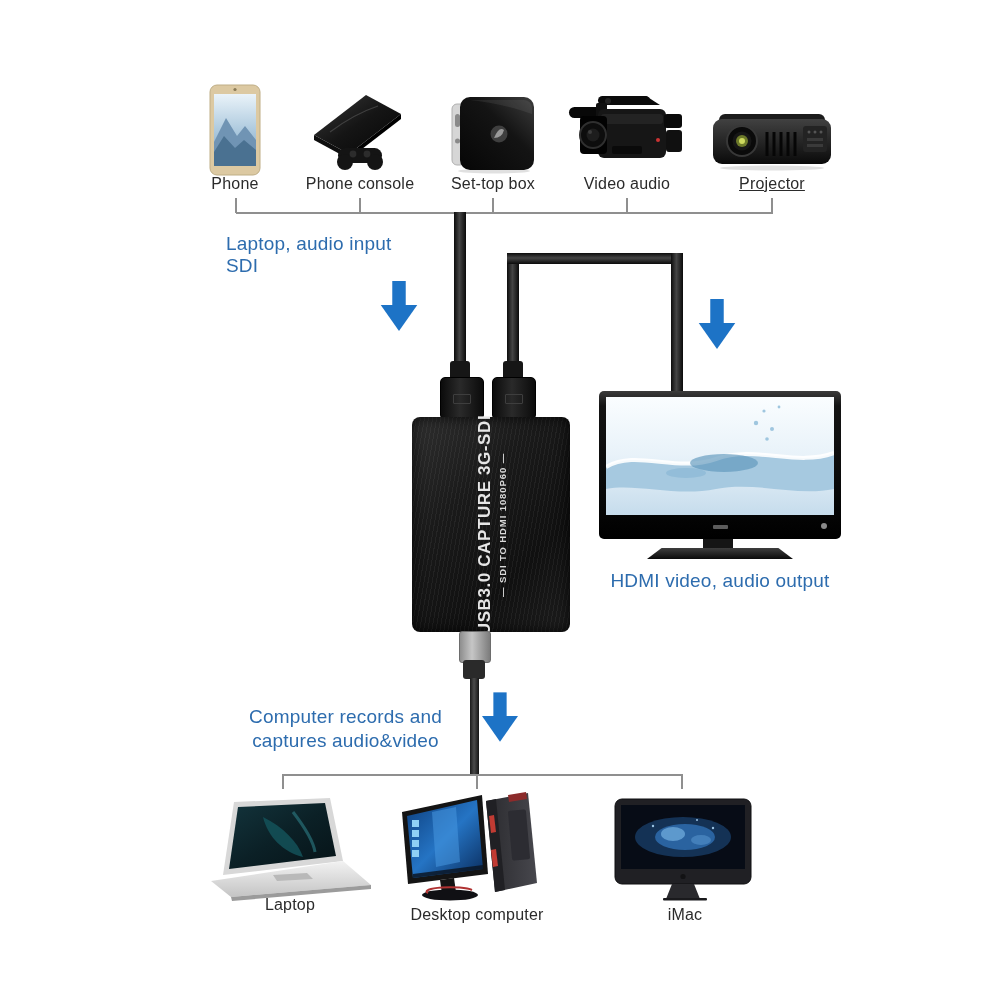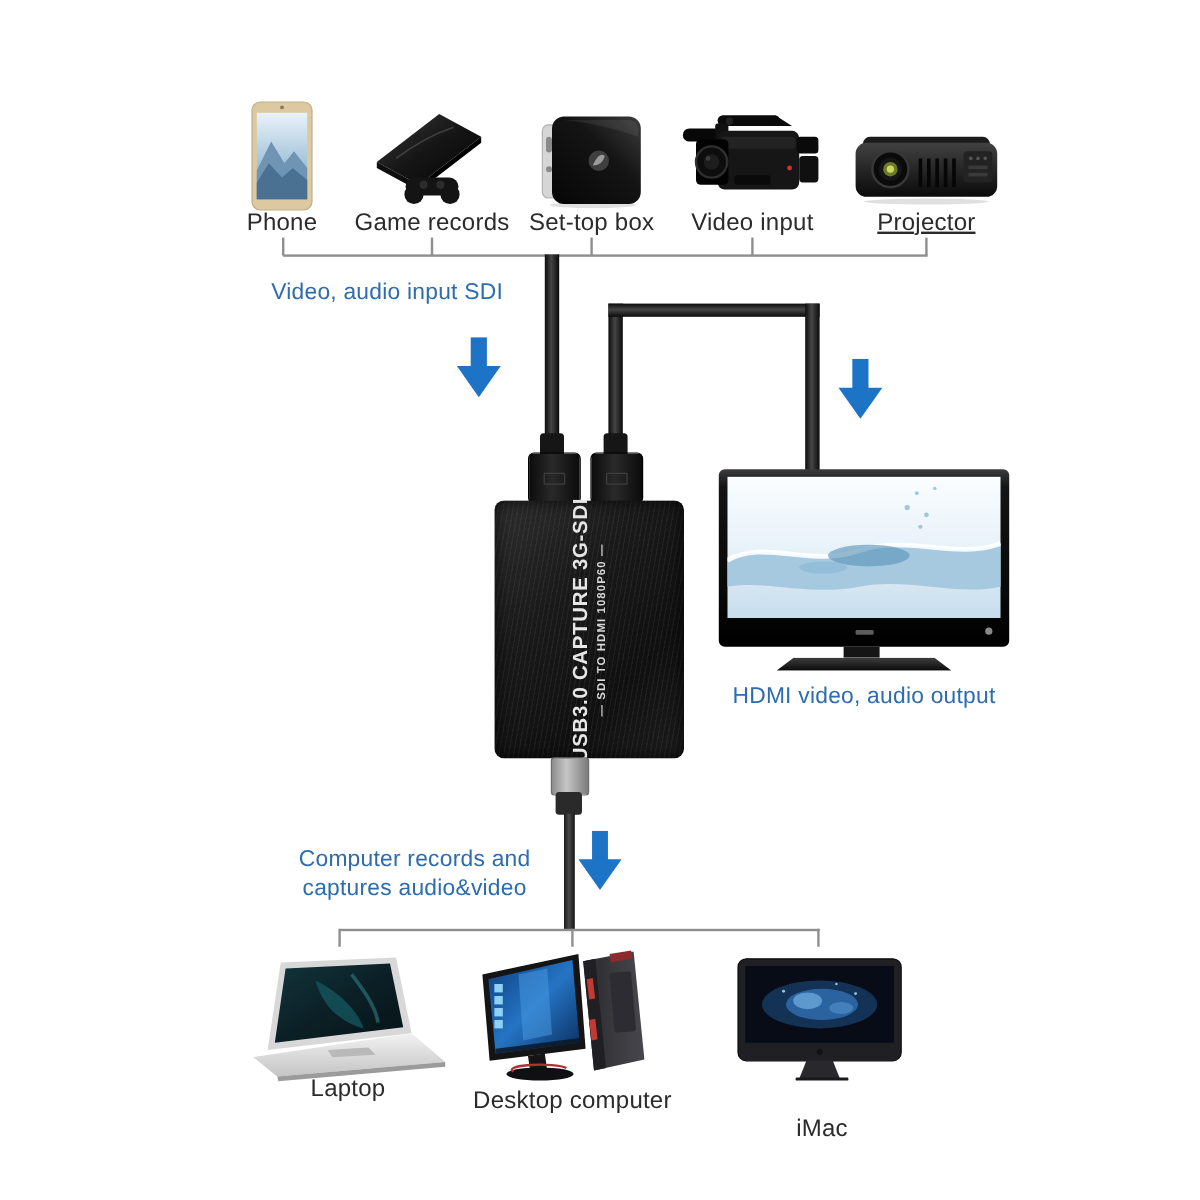"Phone" .device-label { font-size: 20px -> 16px }
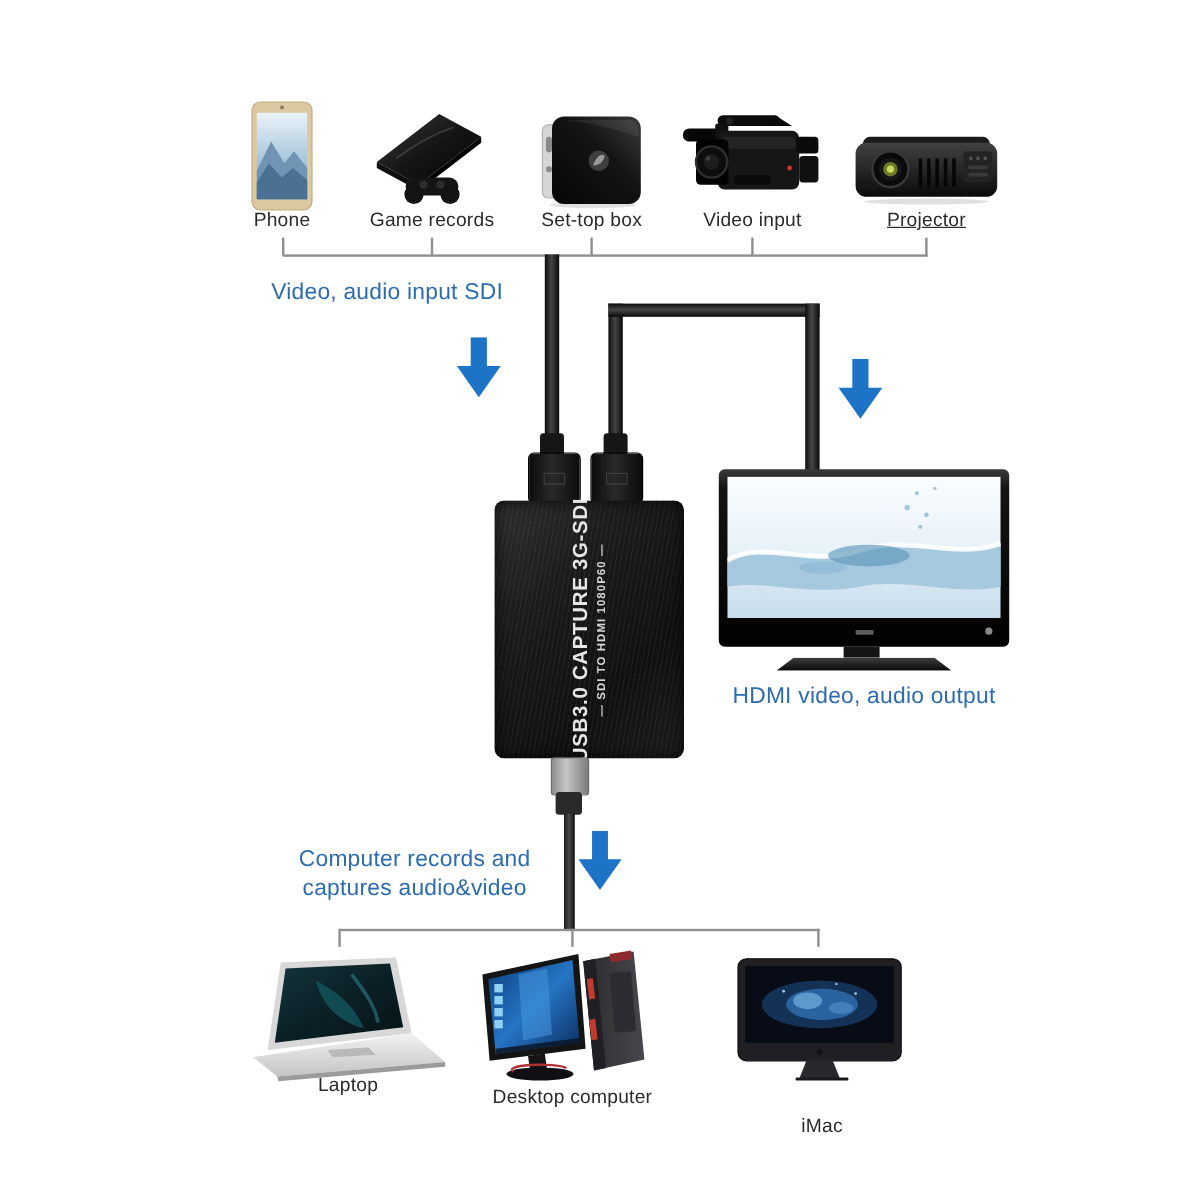"Game records" div.device-label { text: Game records -> Phone console }
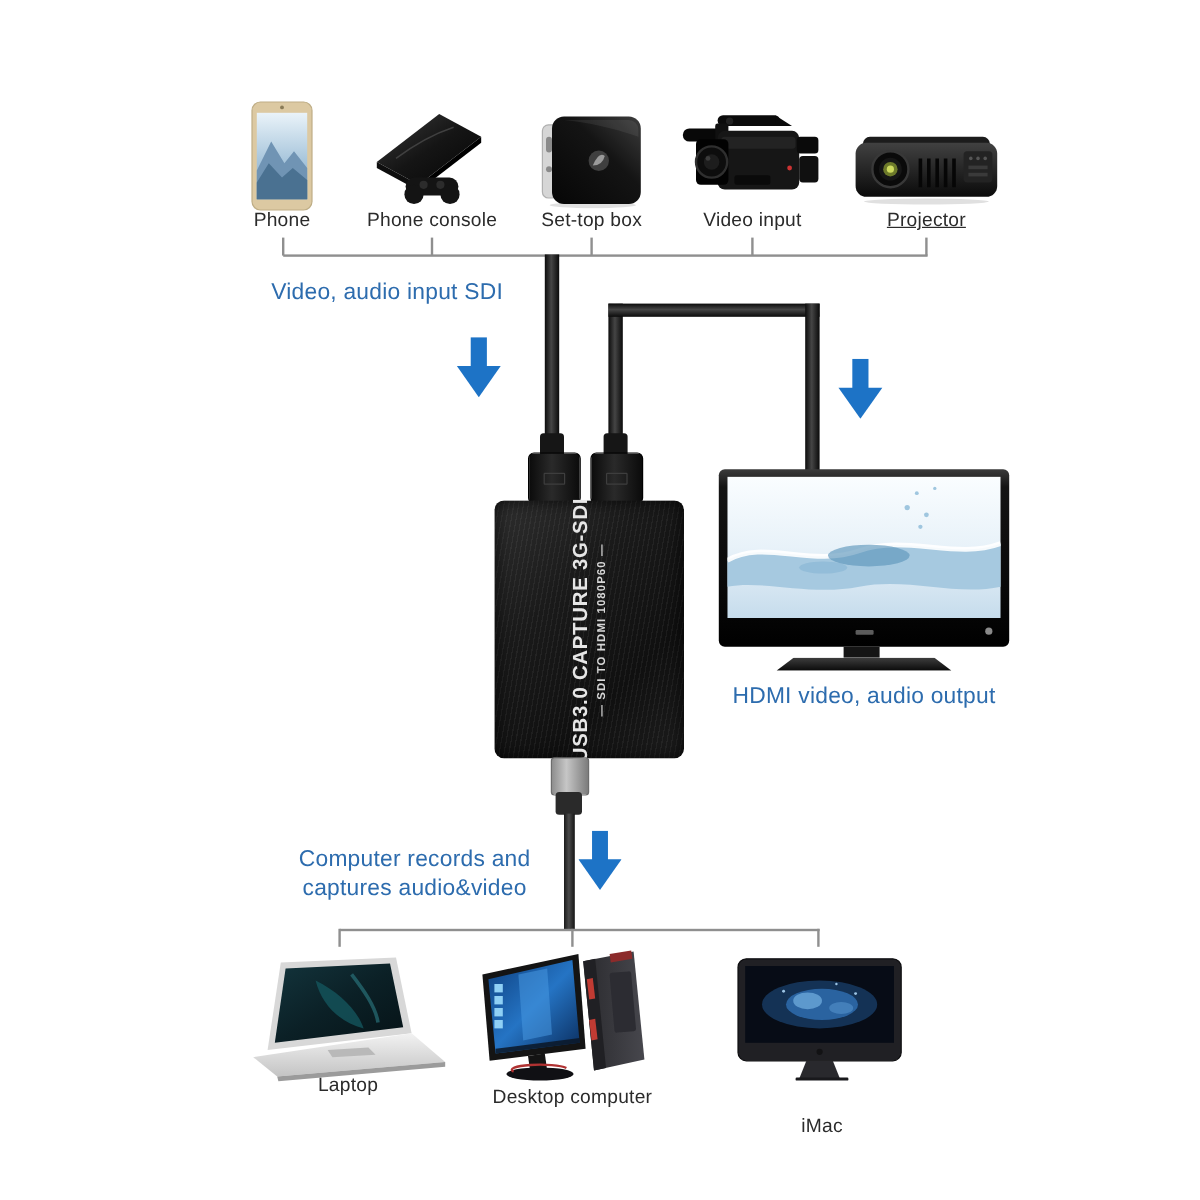"Video input" div.device-label { text: input -> audio }
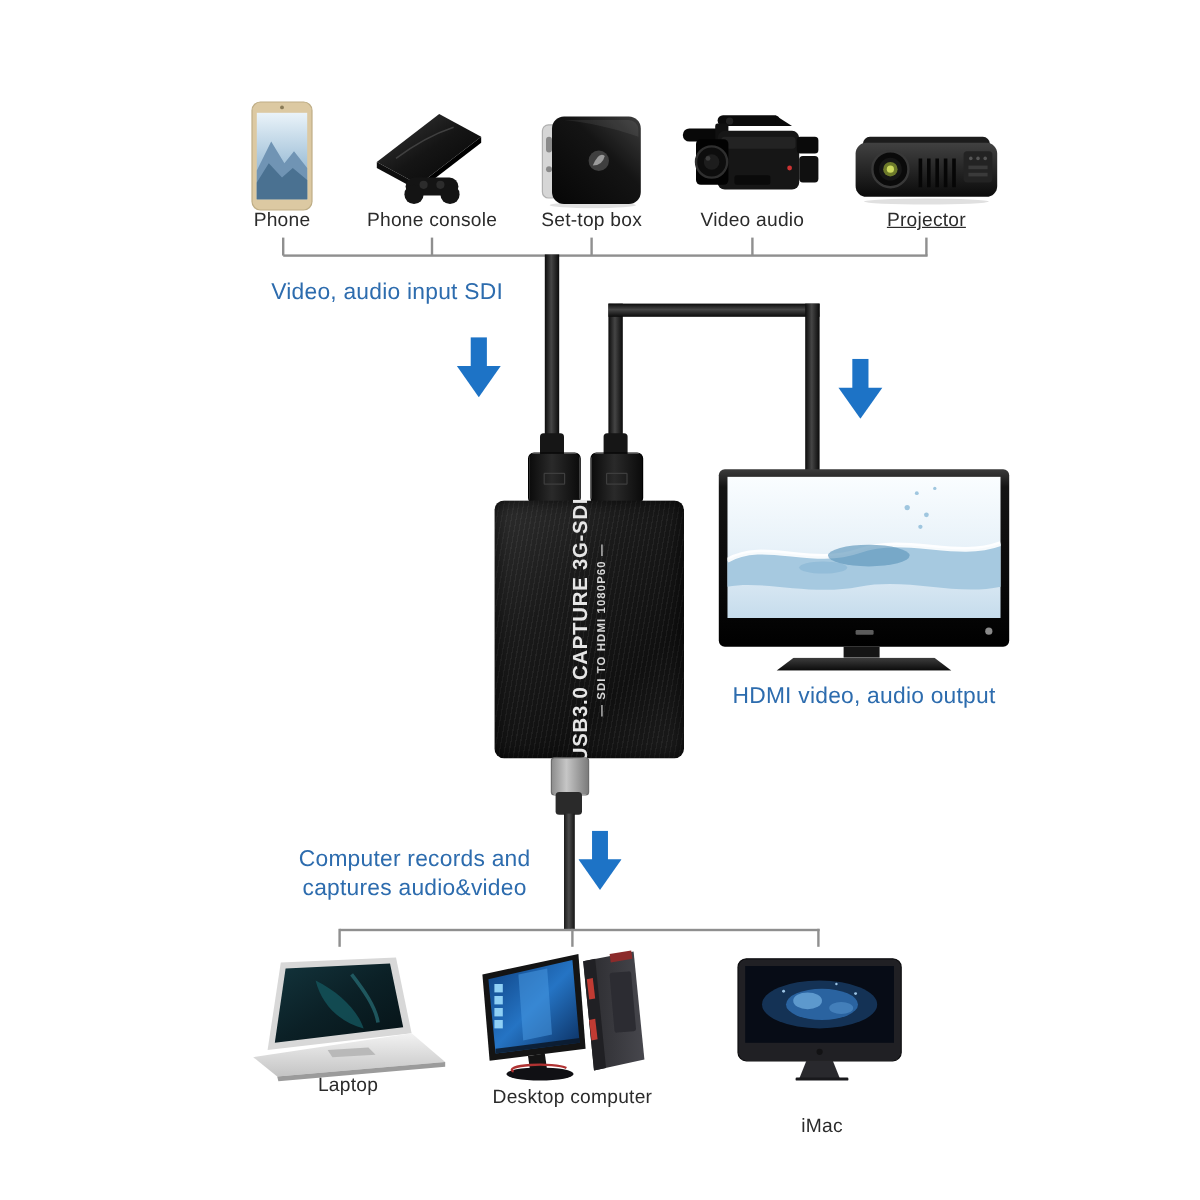"Video, audio input SDI" div.blue-text { text: Video -> Laptop }
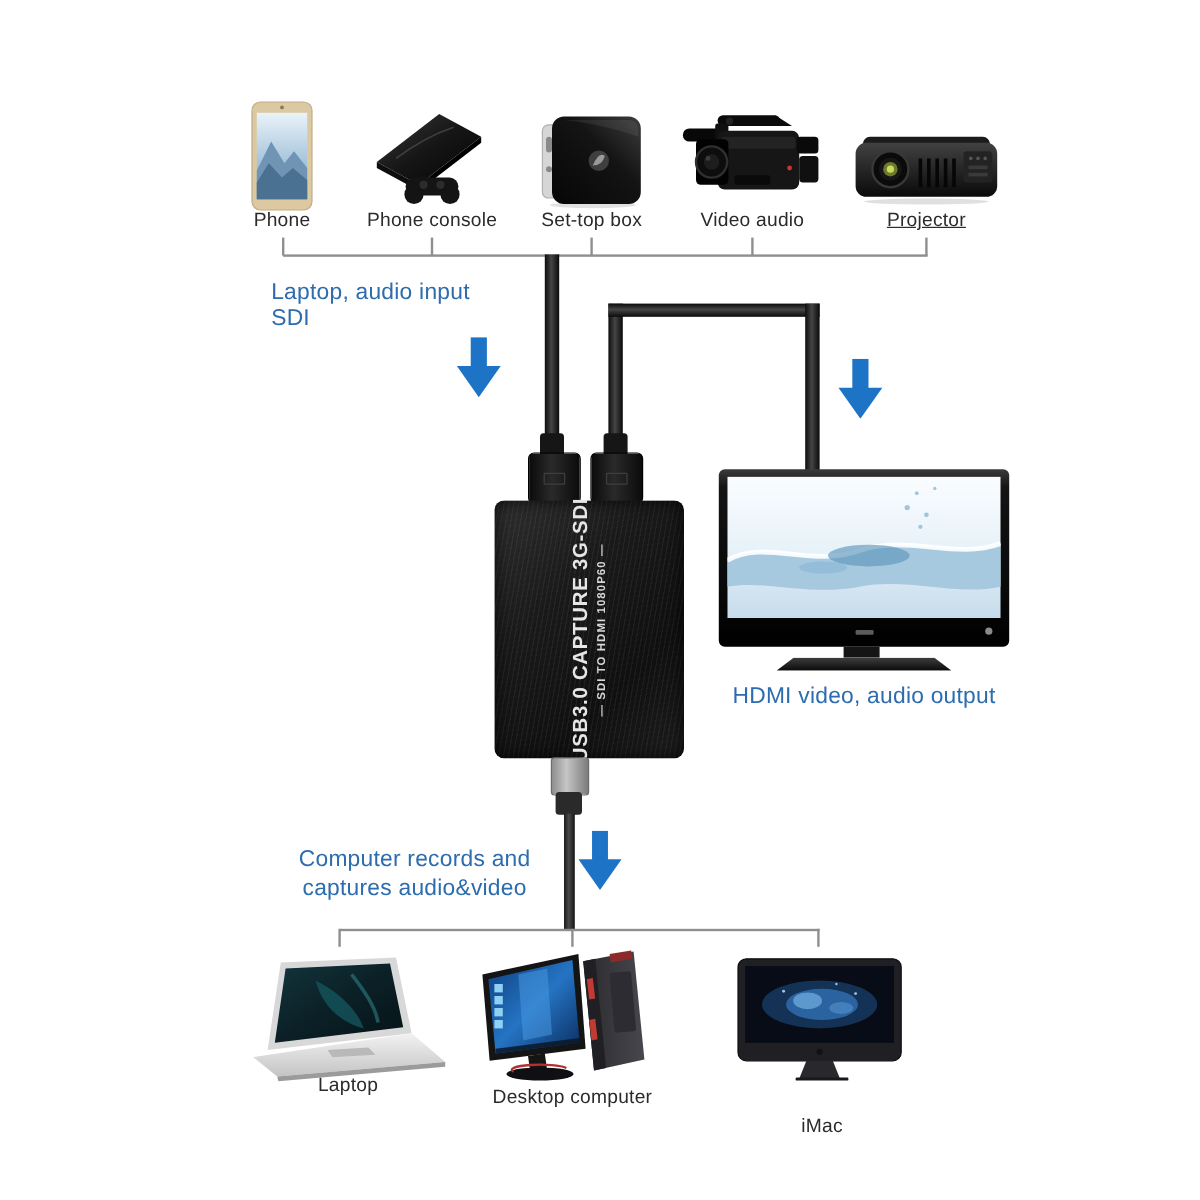"iMac" div.device-label { margin-top: 24px -> none }
